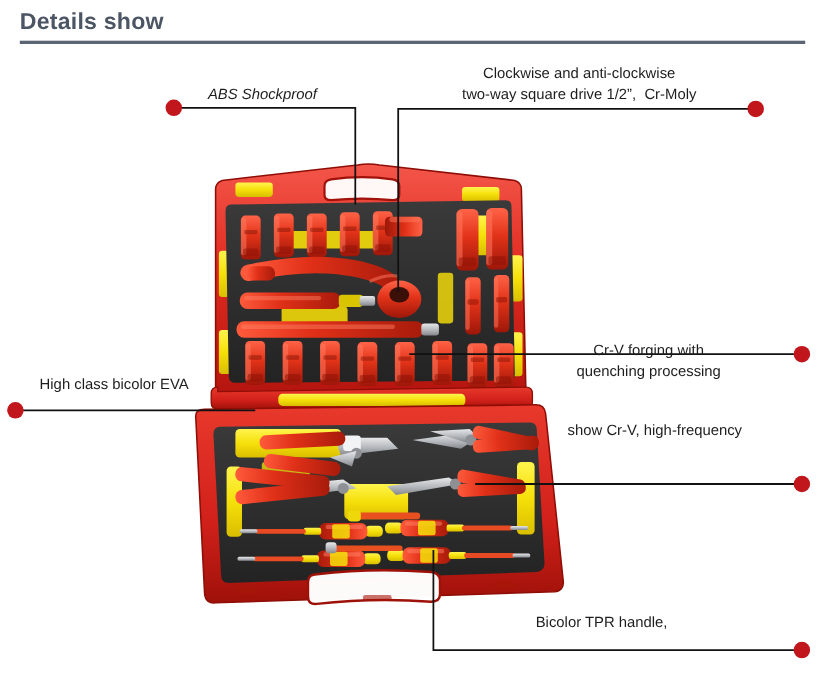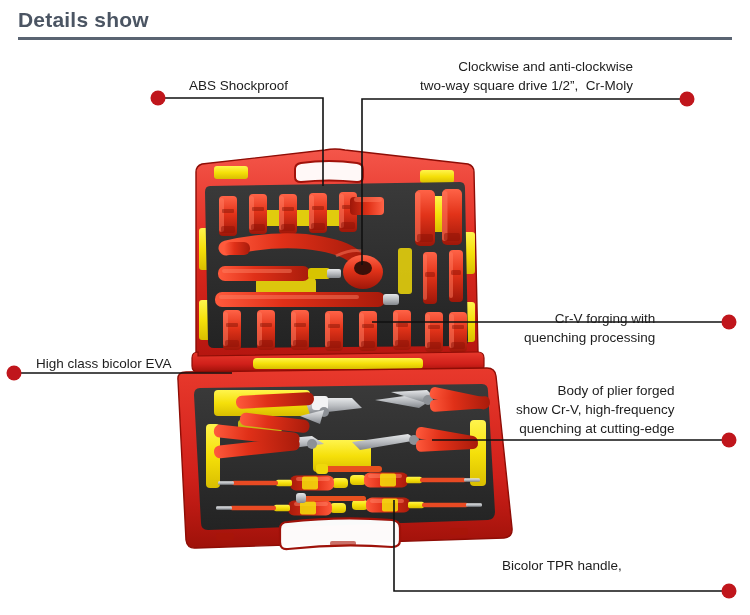"Clockwise and anti-clockwise" .callout.c-left { text-align: right -> center }
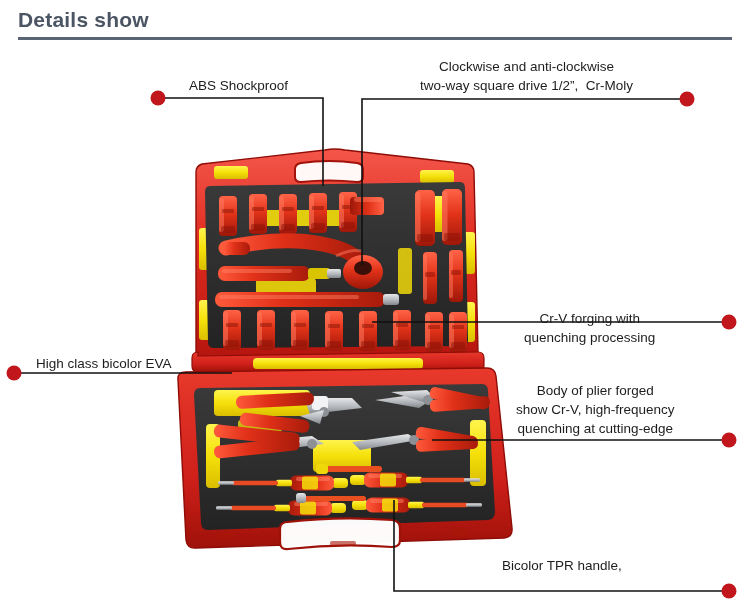"ABS Shockproof" div.callout { font-style: none -> italic }
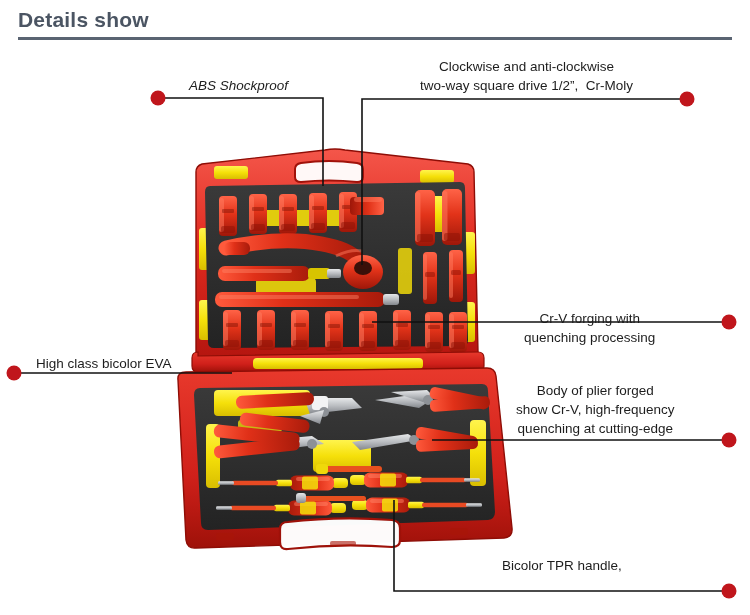"High class bicolor EVA" div.callout { top: 354px -> 340px }
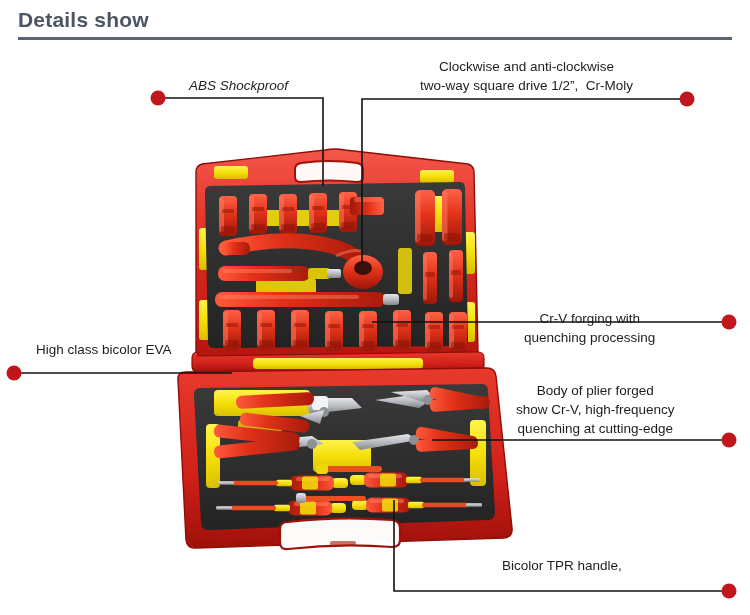"Body of plier forged" div { html: <div>Body of plier forged</div> -> none }
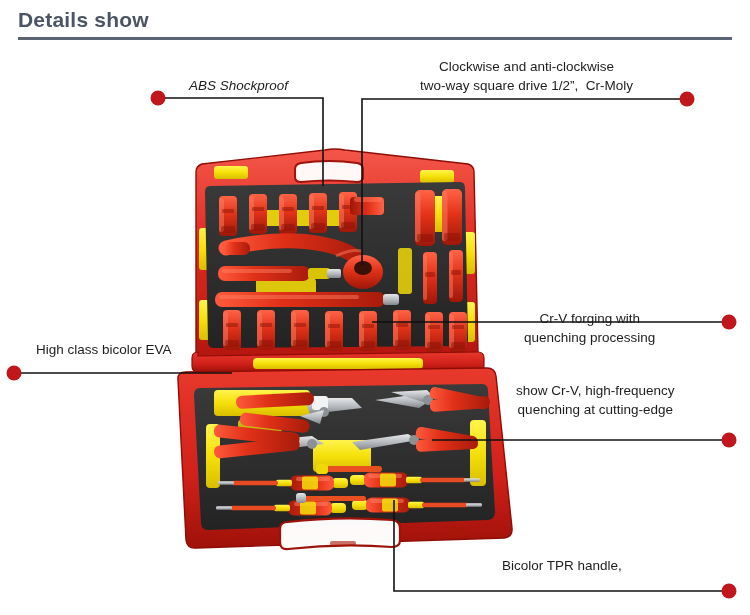"quenching at cutting-edge" div { html: <div>quenching at cutting-edge</div> -> none }
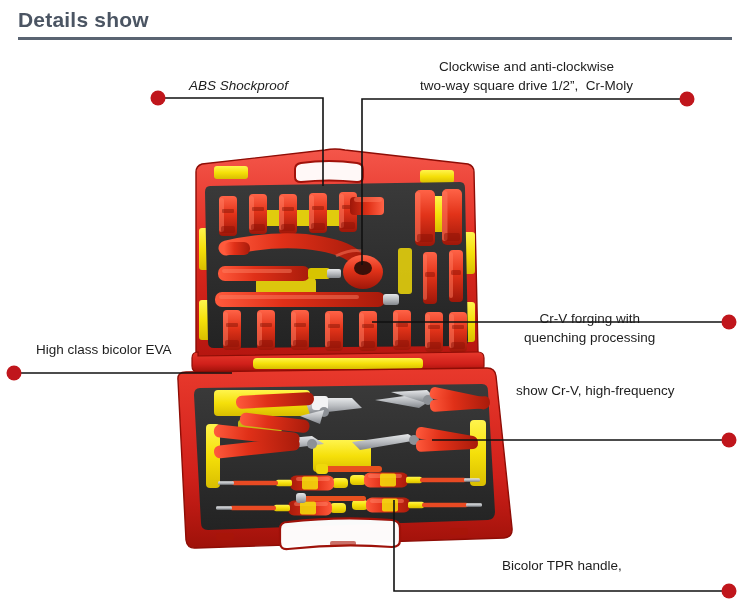"Bicolor TPR handle," div.callout { left: 502px -> 487px }
